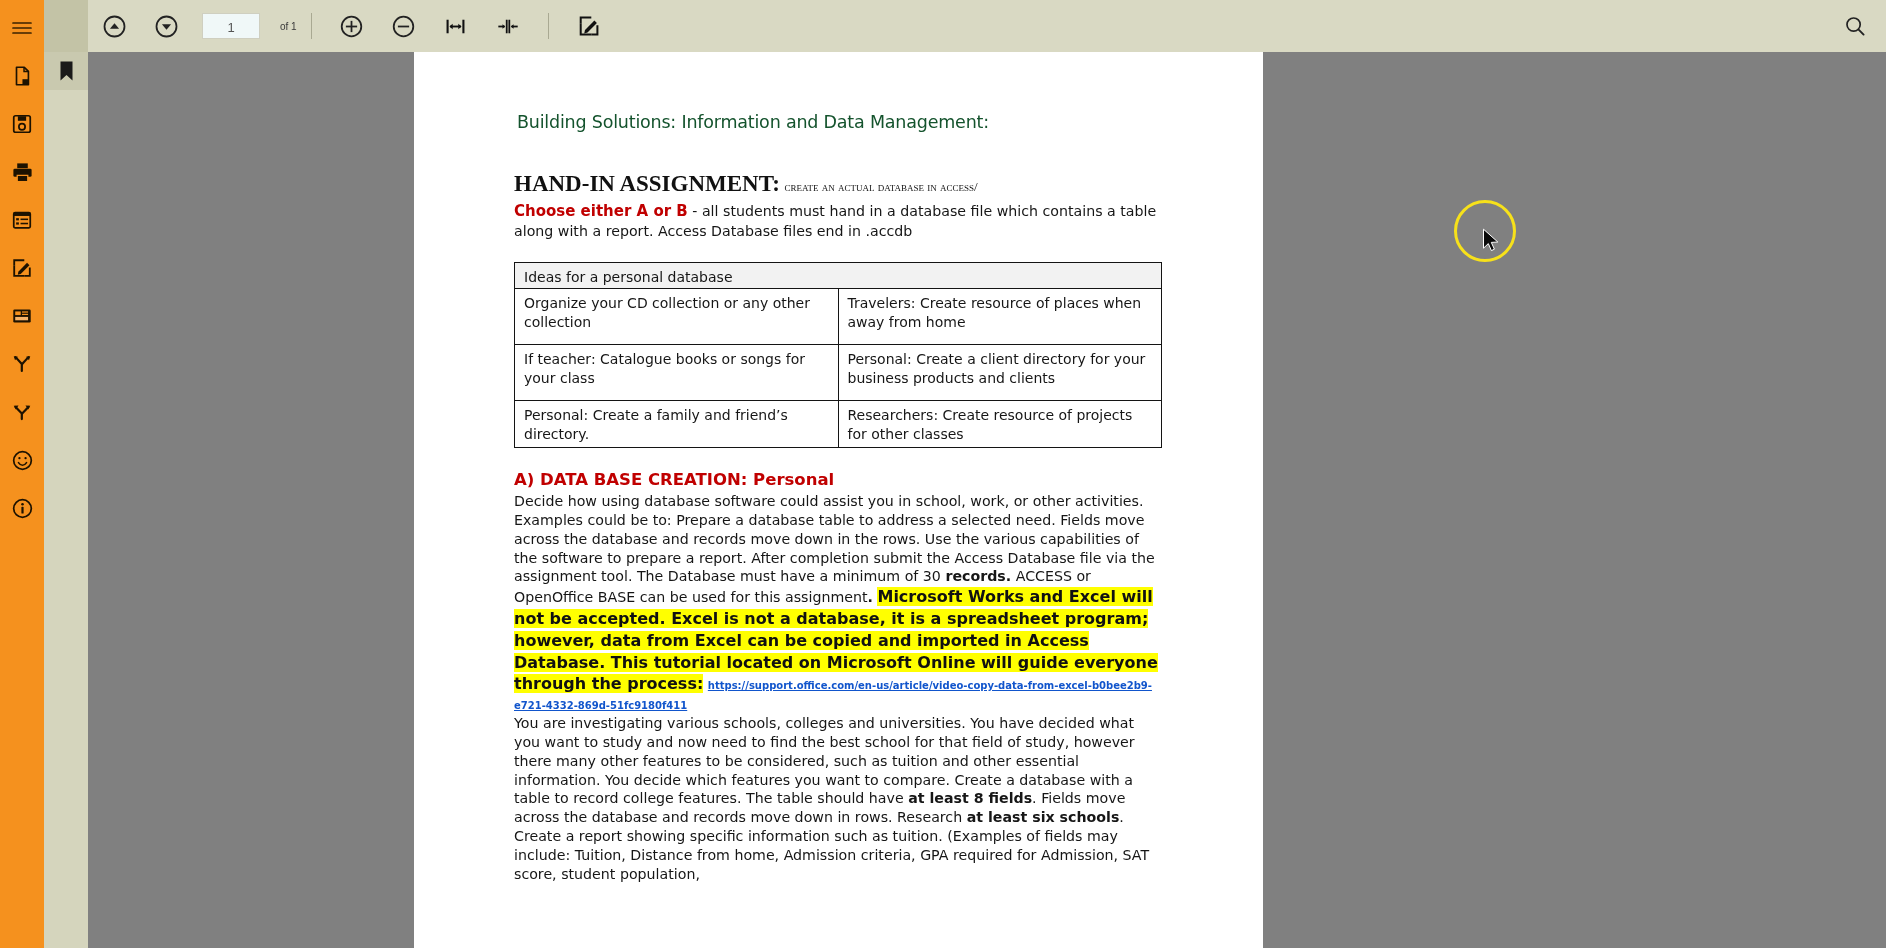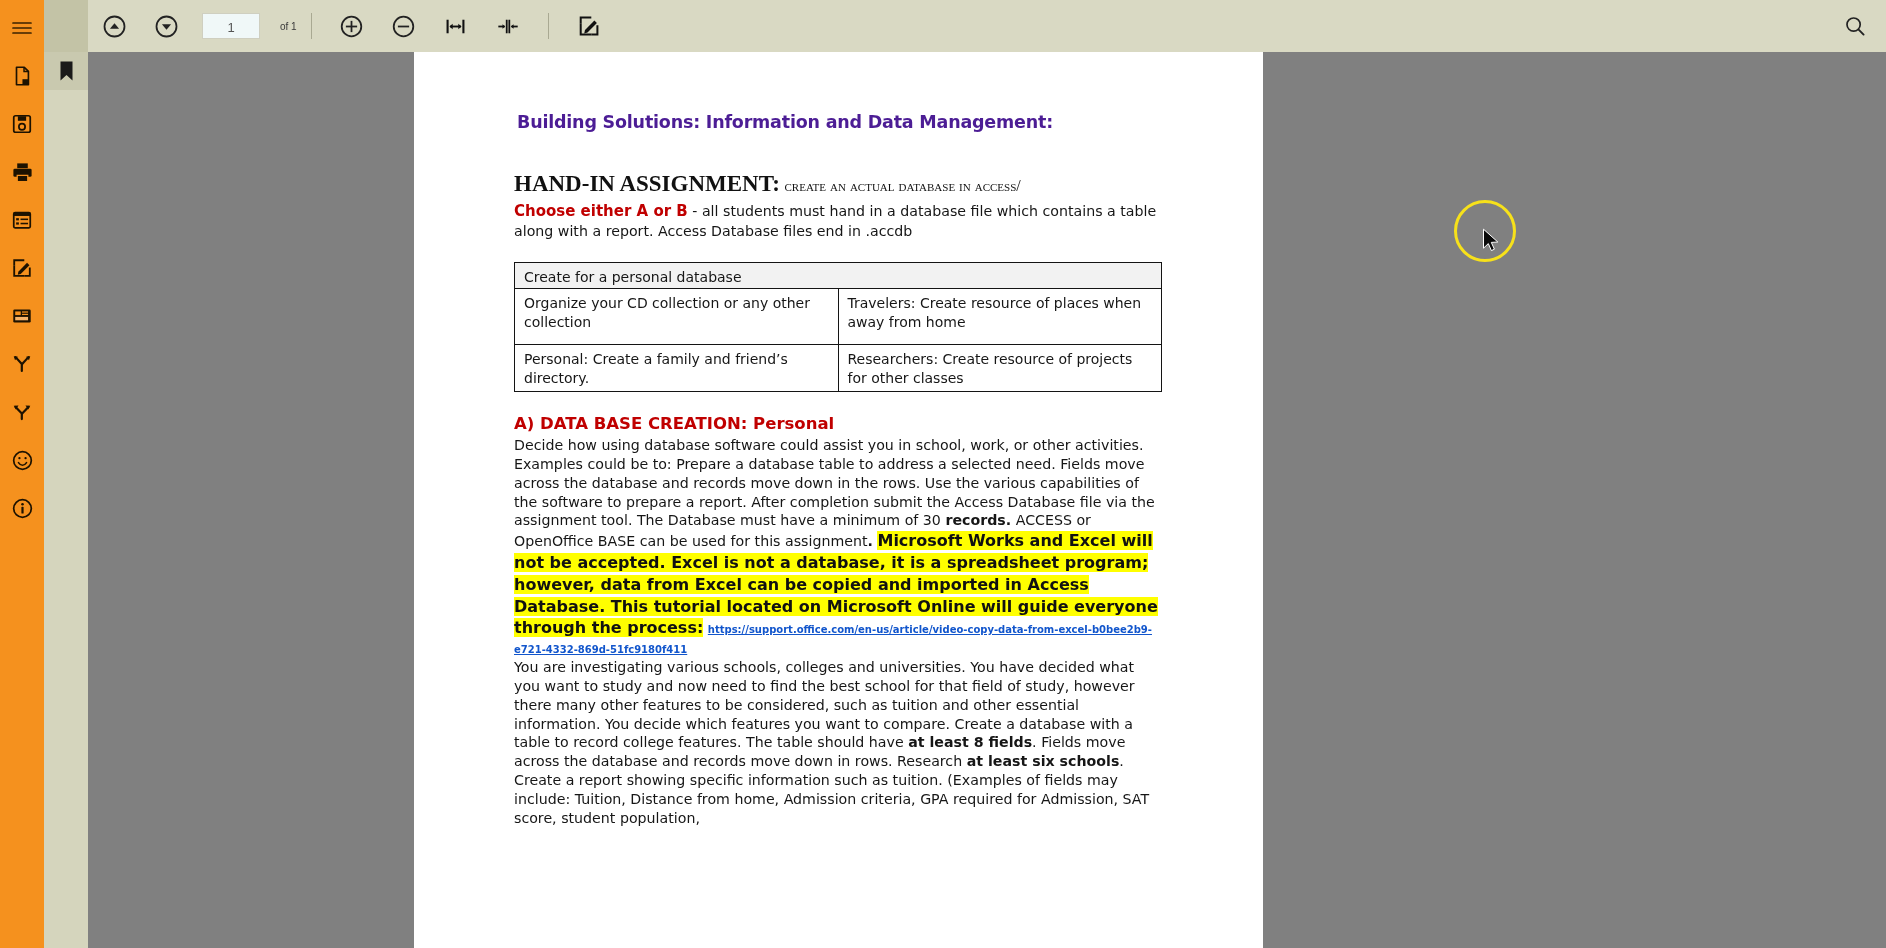"Building Solutions: Information and Data" .doc-title { color: #4c1d95 -> #14532d; font-weight: bold -> normal }
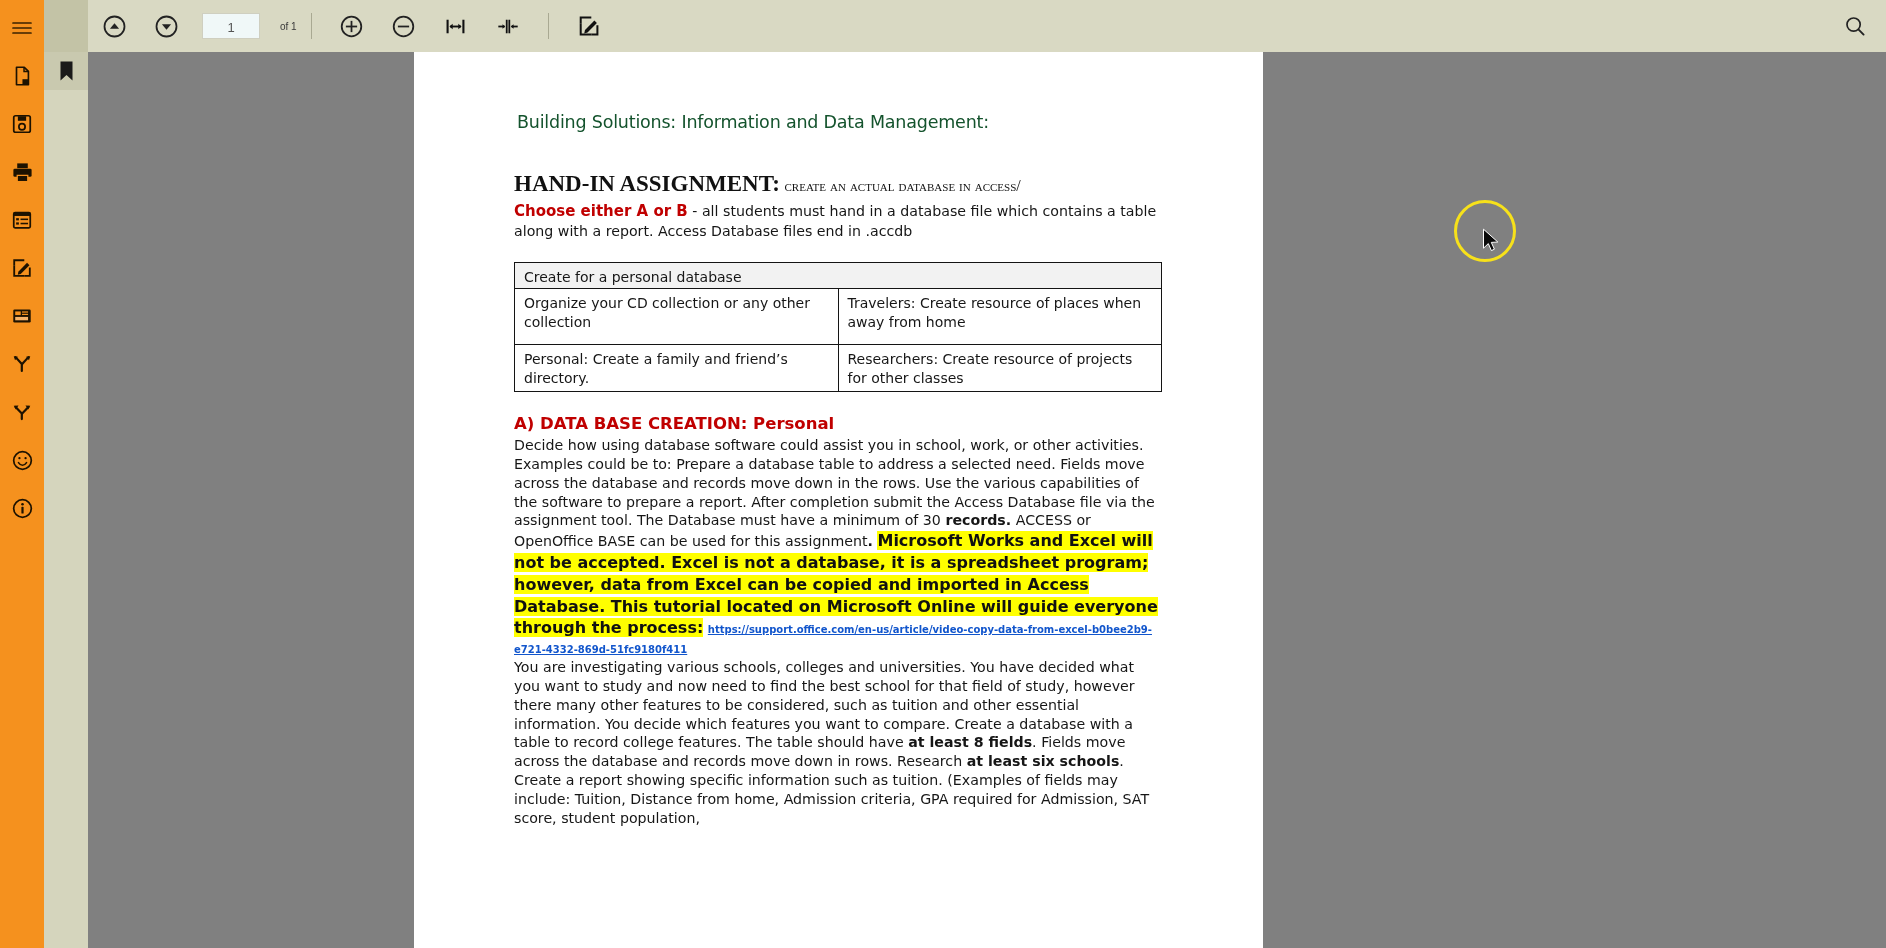"create an actual database in" .hand-in-caps { font-size: 16px -> 13px }
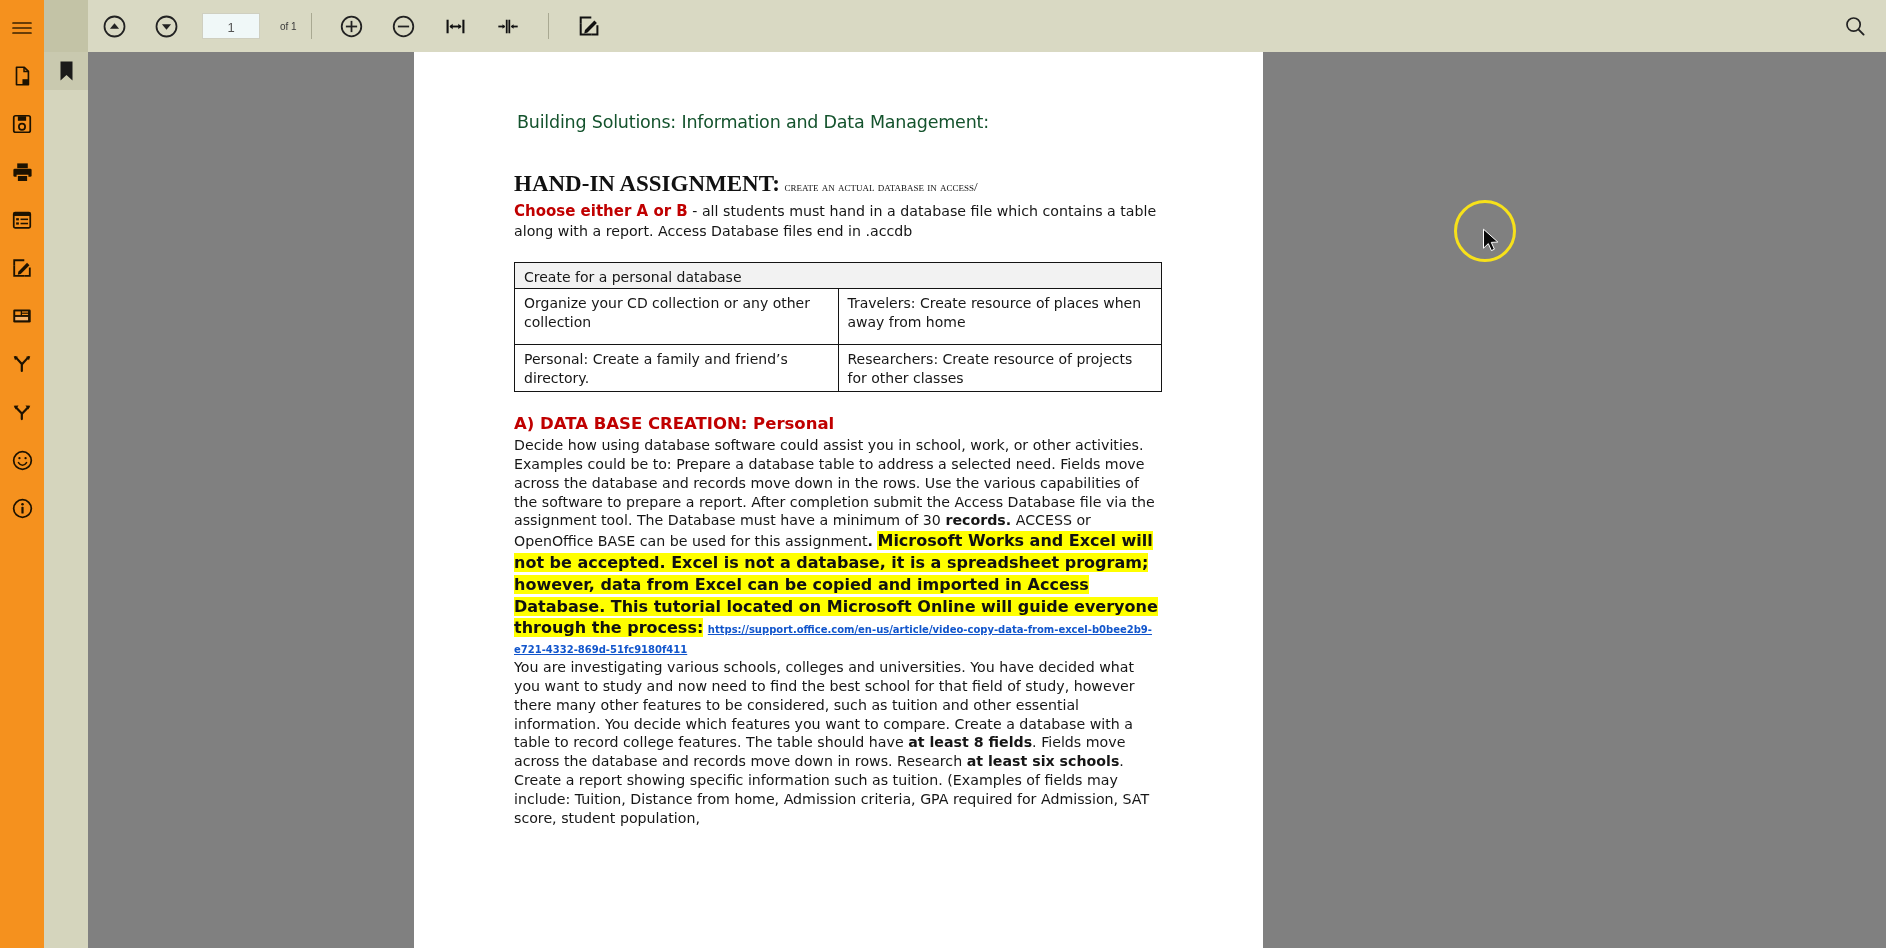"Create for a personal database" th.hdr-cell { text: Create -> Ideas }
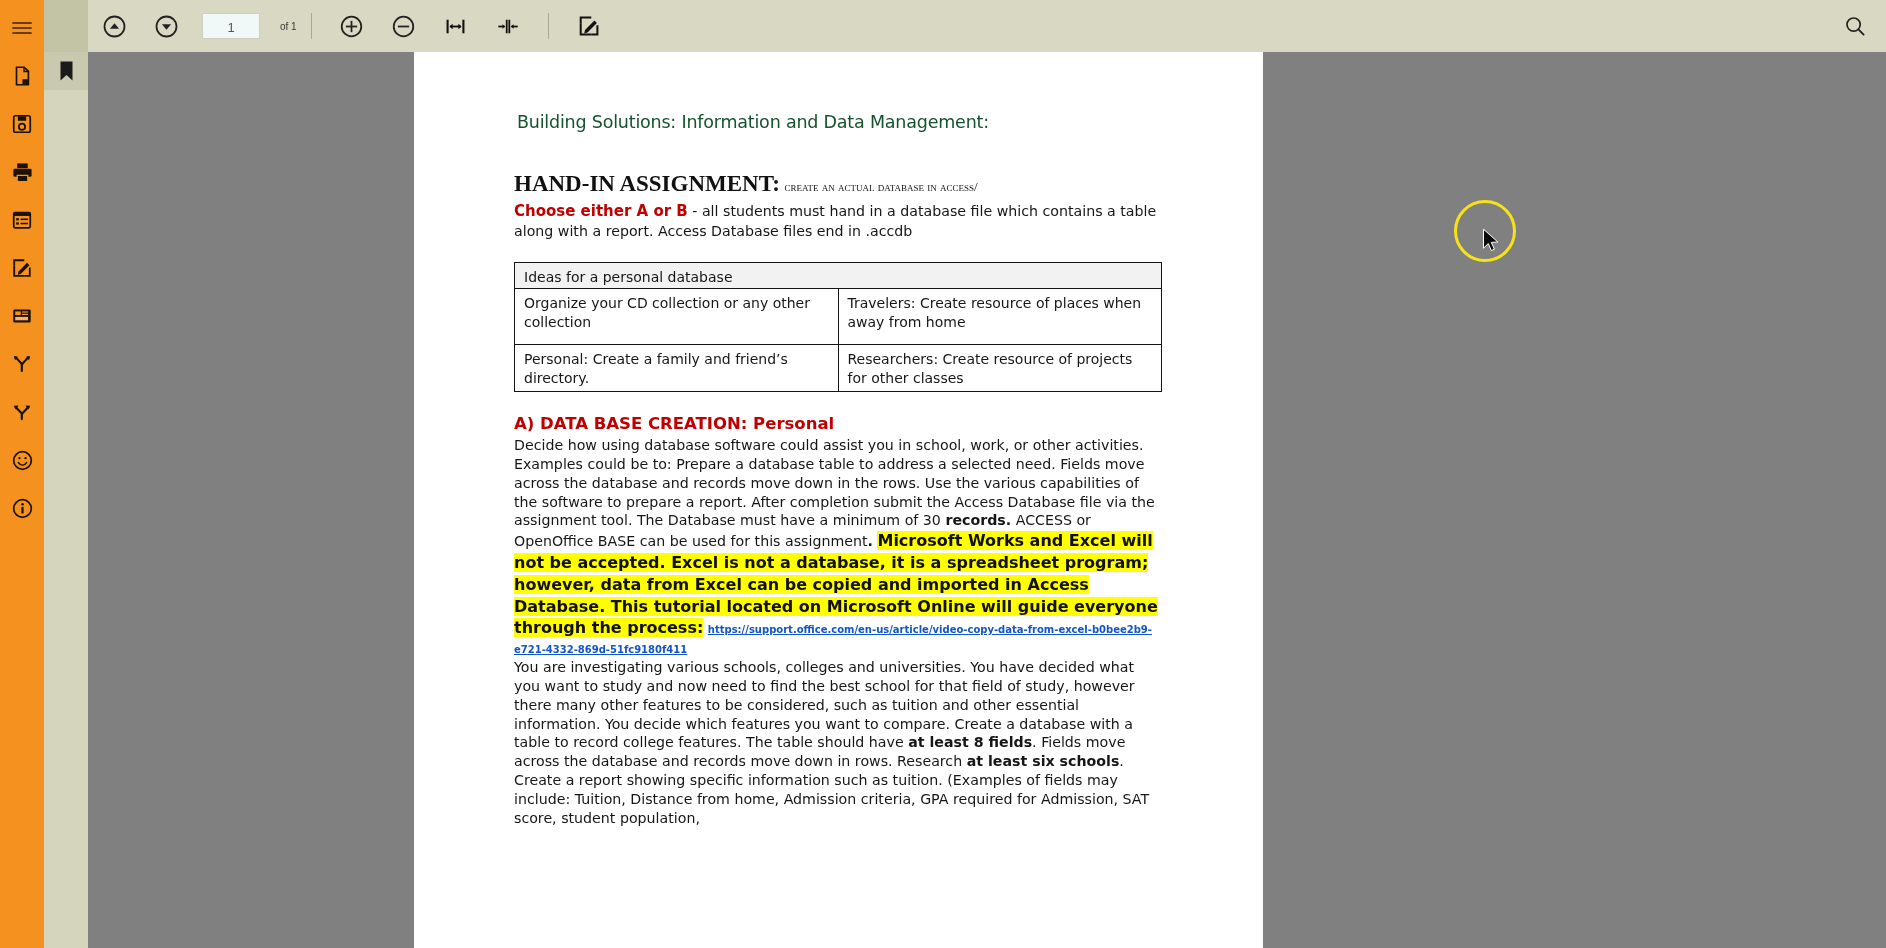"If teacher: Catalogue books or" tr.r2 { html: none -> <tr> <td>If teacher: Catalogue books or songs for your class</td> <td>Personal: Create a client directory for your business products and clients</td> </tr> }
